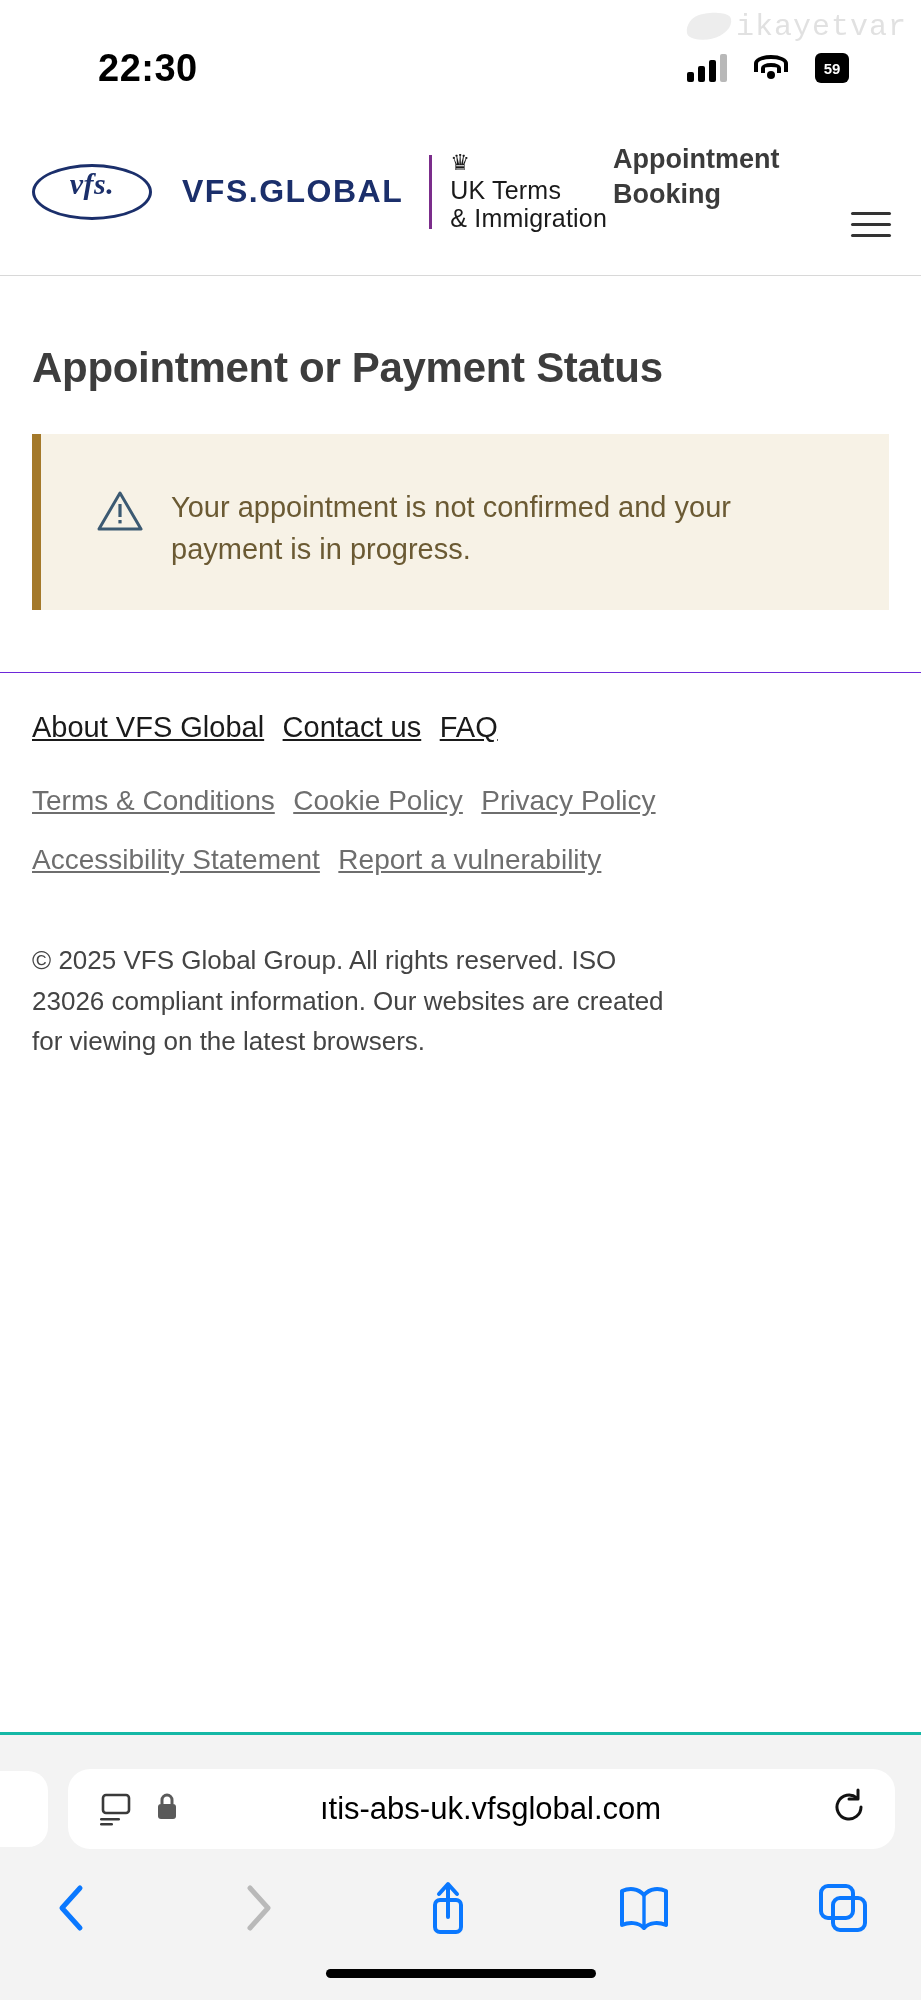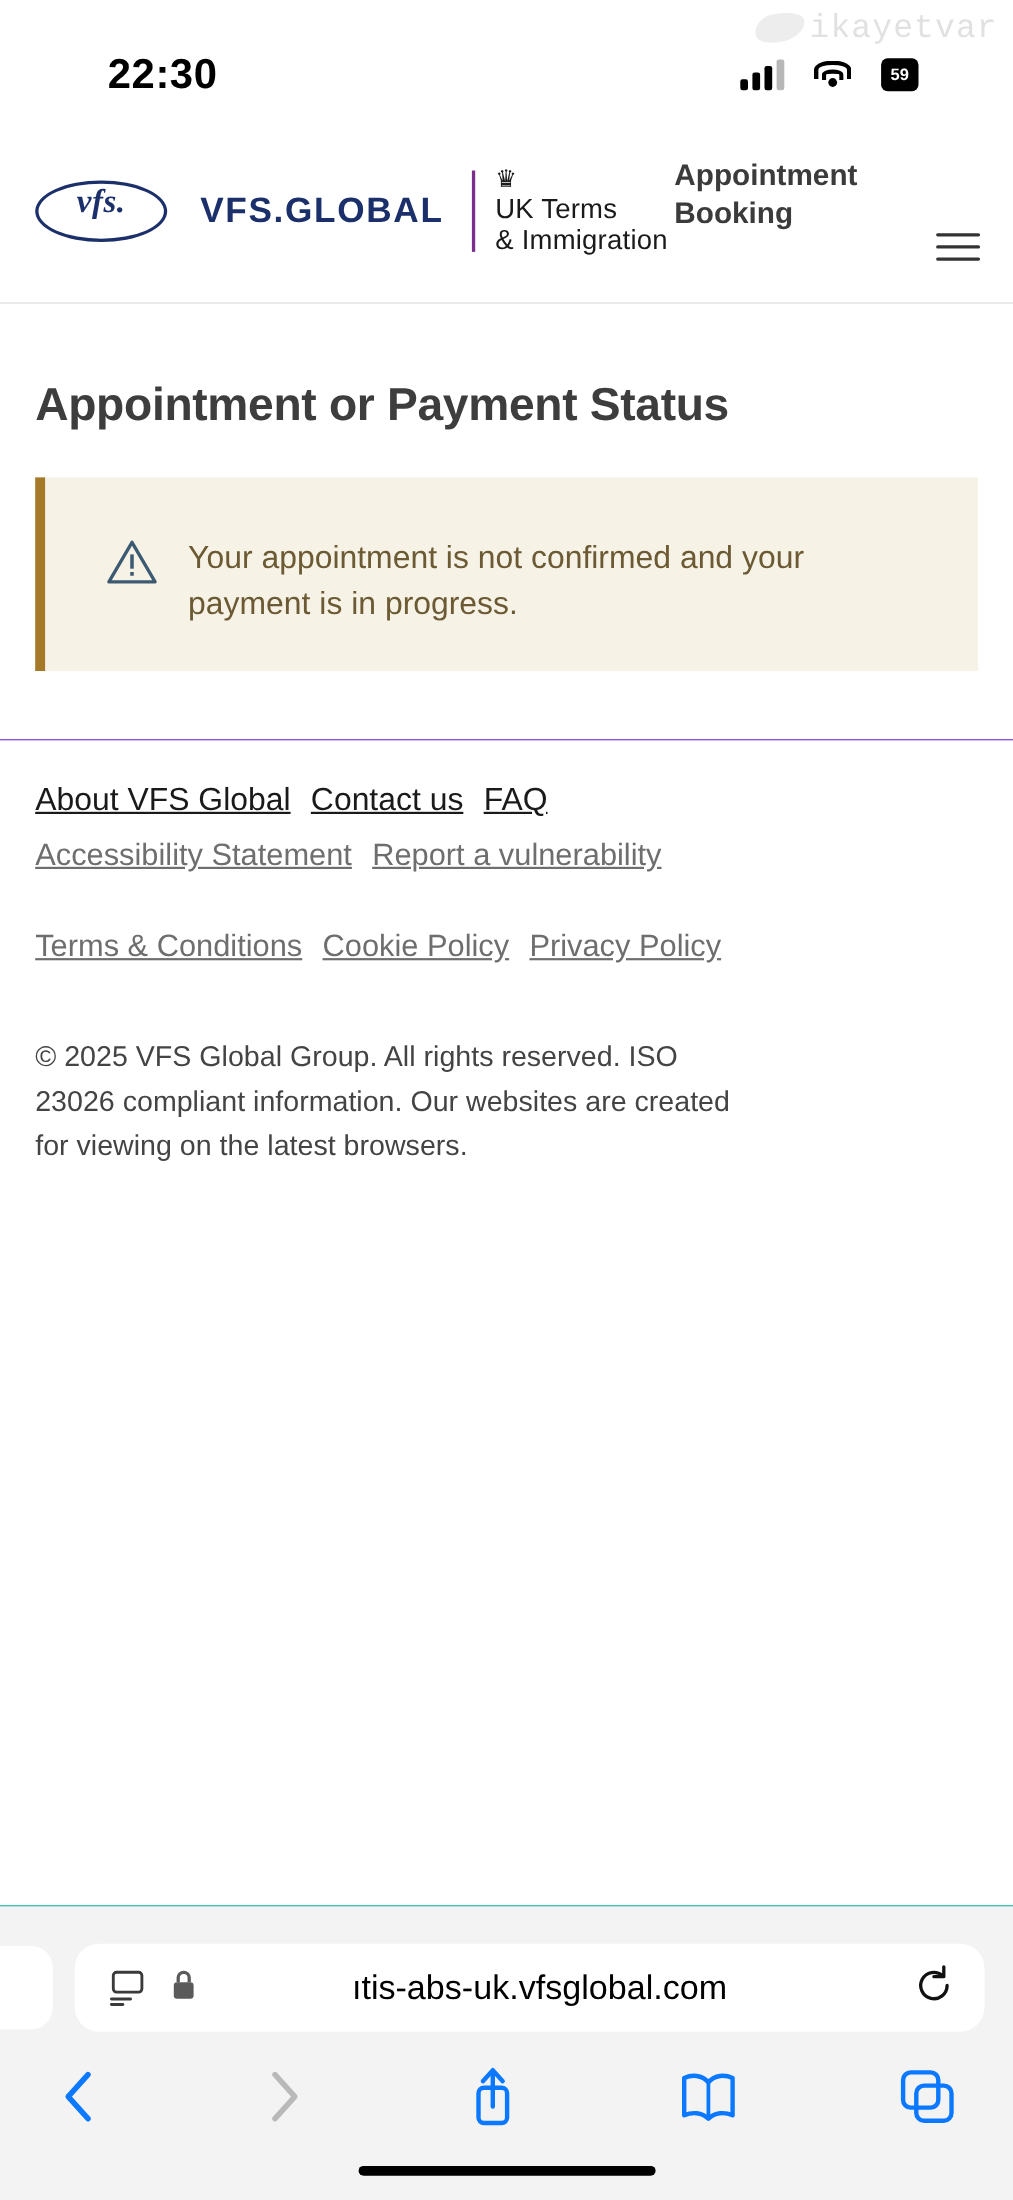"59" .status-right { margin-right: 26px -> 12px }
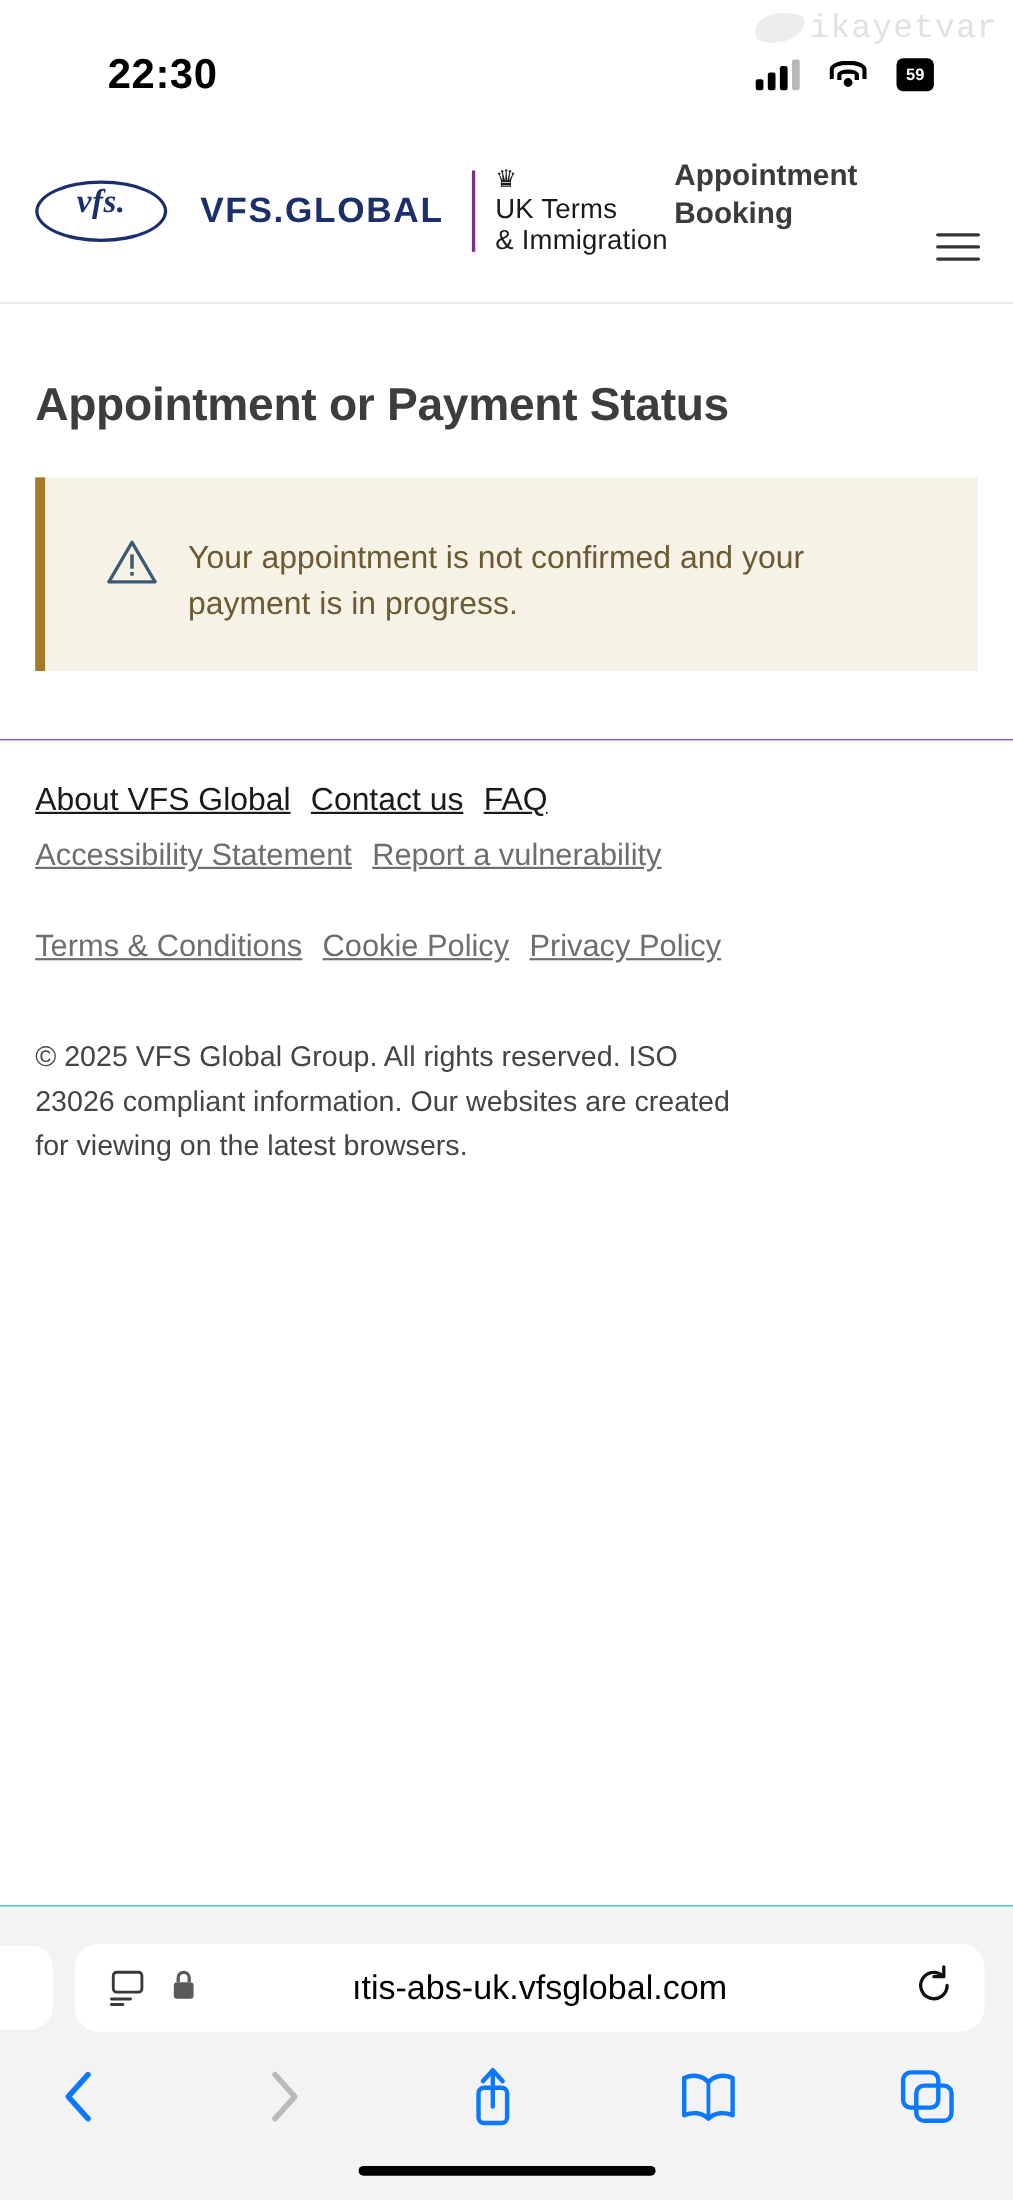"Accessibility Statement Report a" div.footer-row { order: before "Terms & Conditions Cookie Policy" -> after "Terms & Conditions Cookie Policy" }
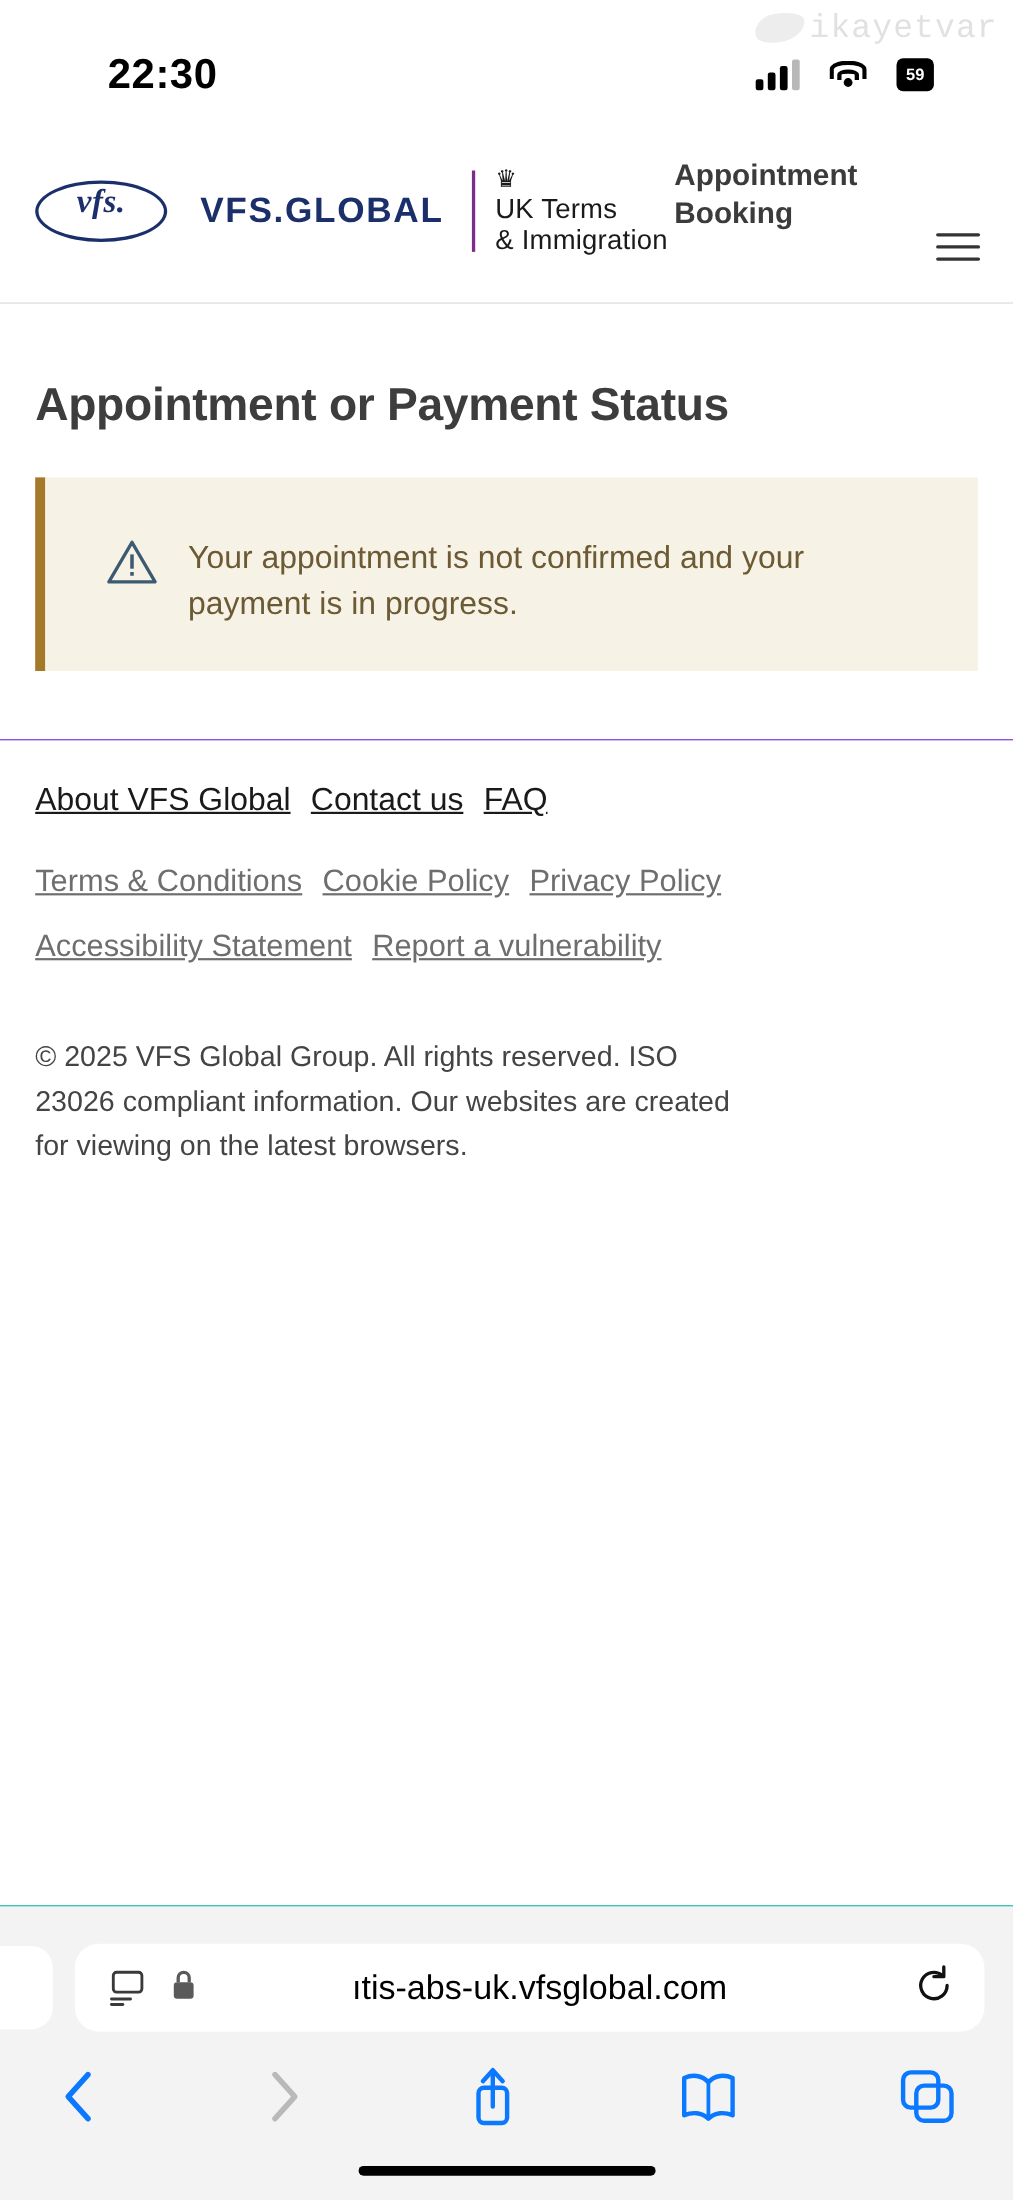"ıtis-abs-uk.vfsglobal.com" .browser-chrome { border-top: 1px solid #14b8a6 -> 3px solid #14b8a6 }
